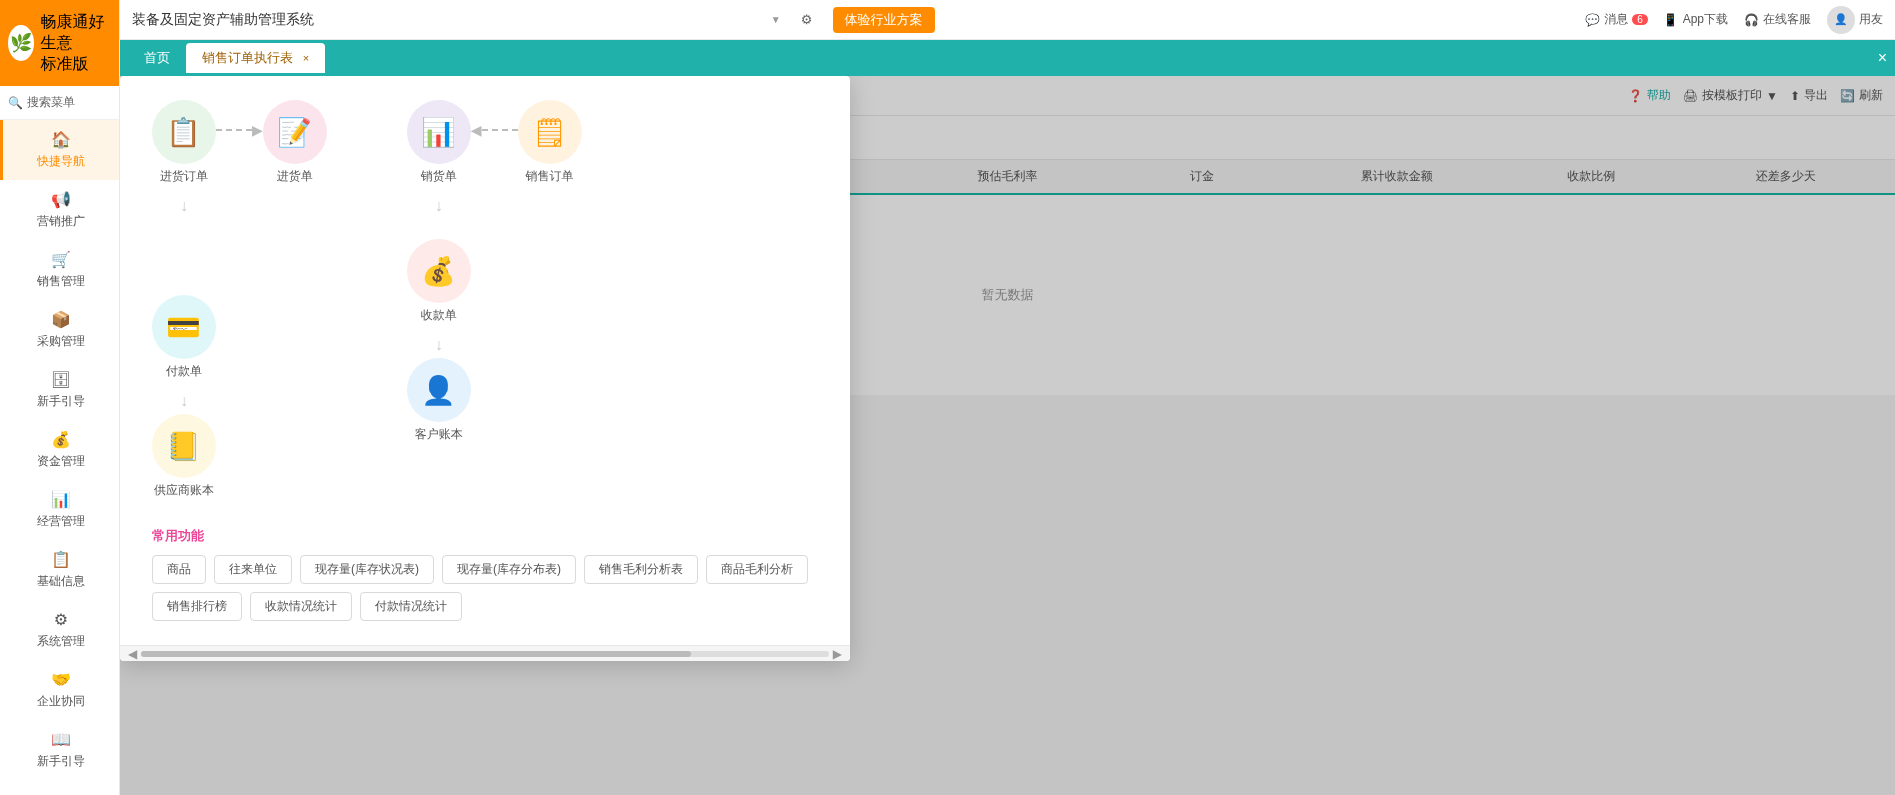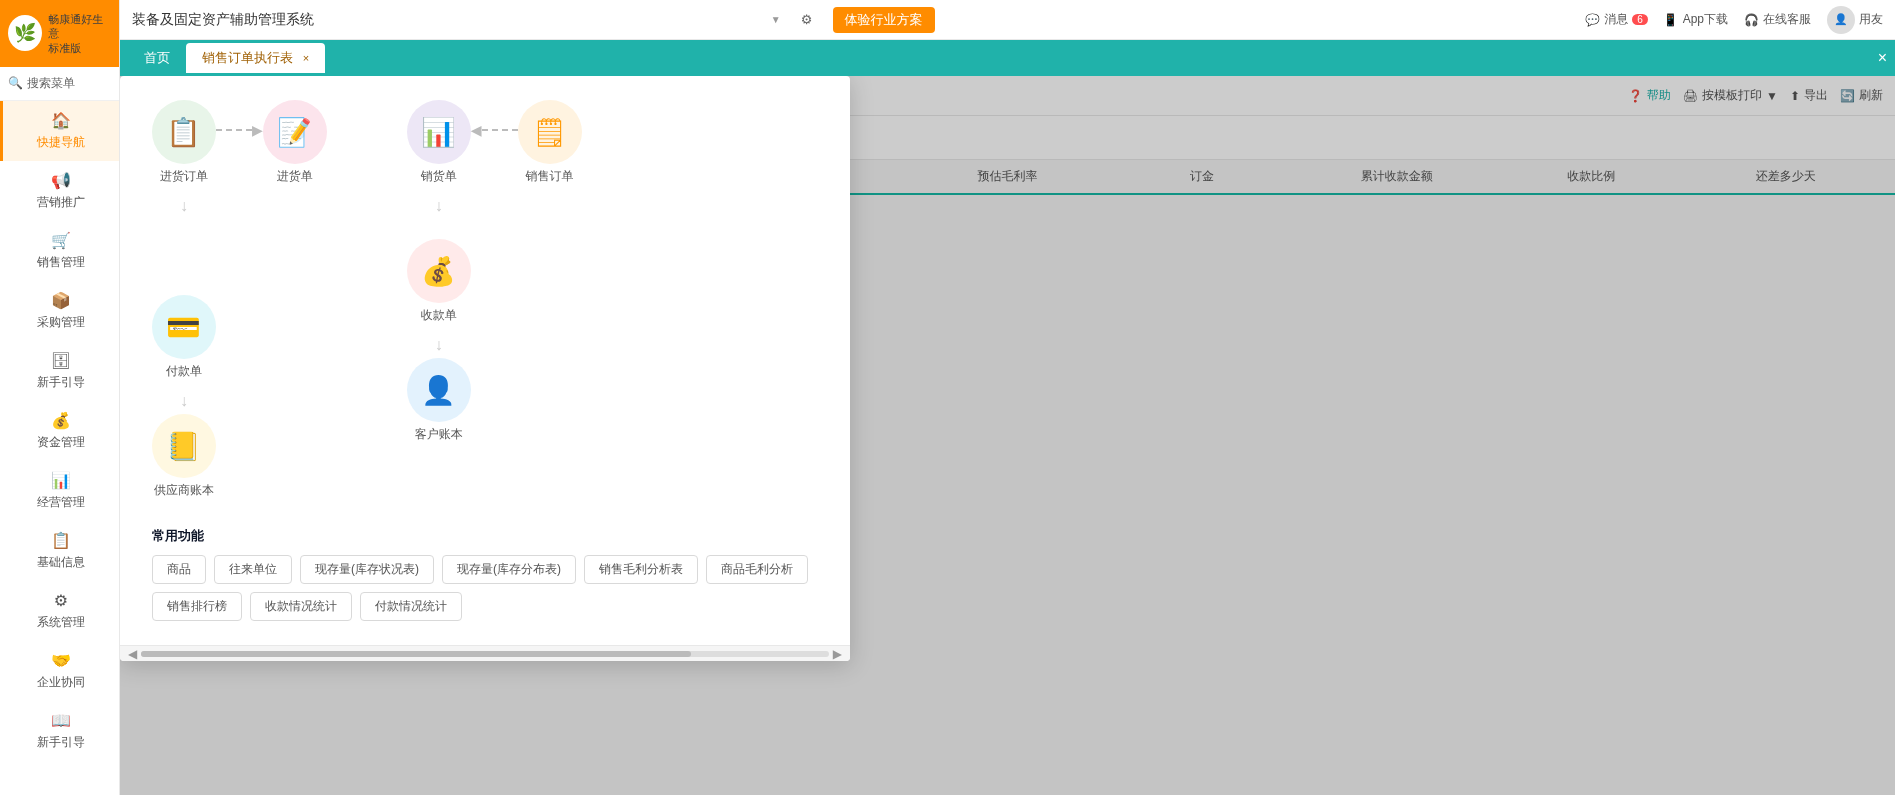"畅康通好生意" .logo-text { color: #404040 -> #000000; font-size: 11px -> 16px }
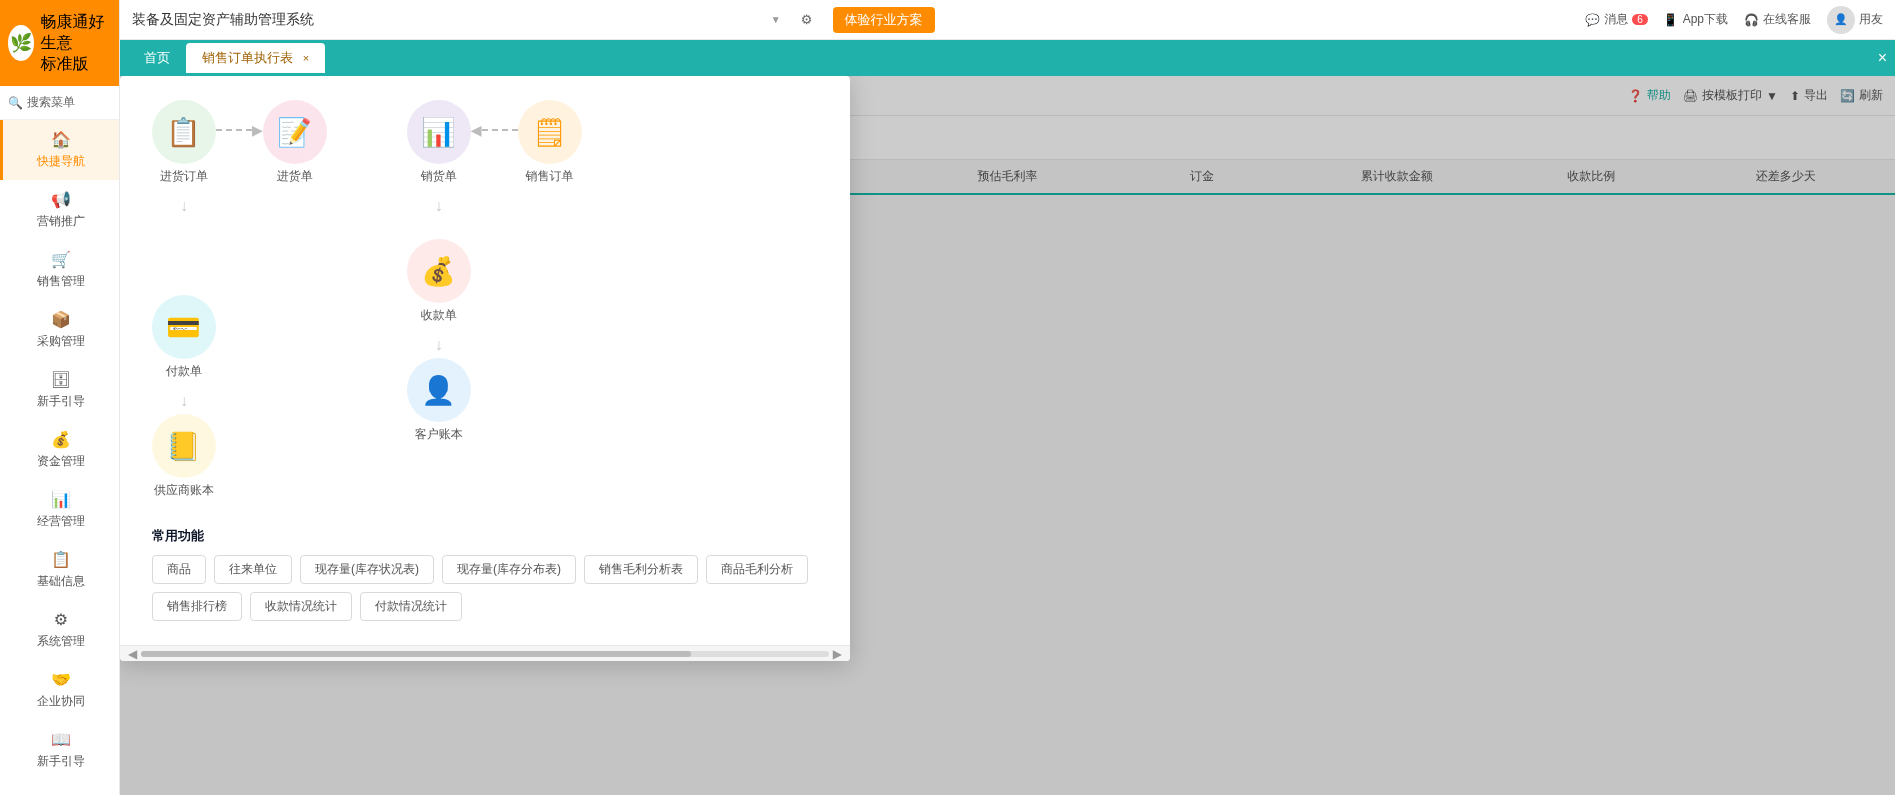"暂无数据" div.no-data { html: none -> <div>暂无数据</div> }
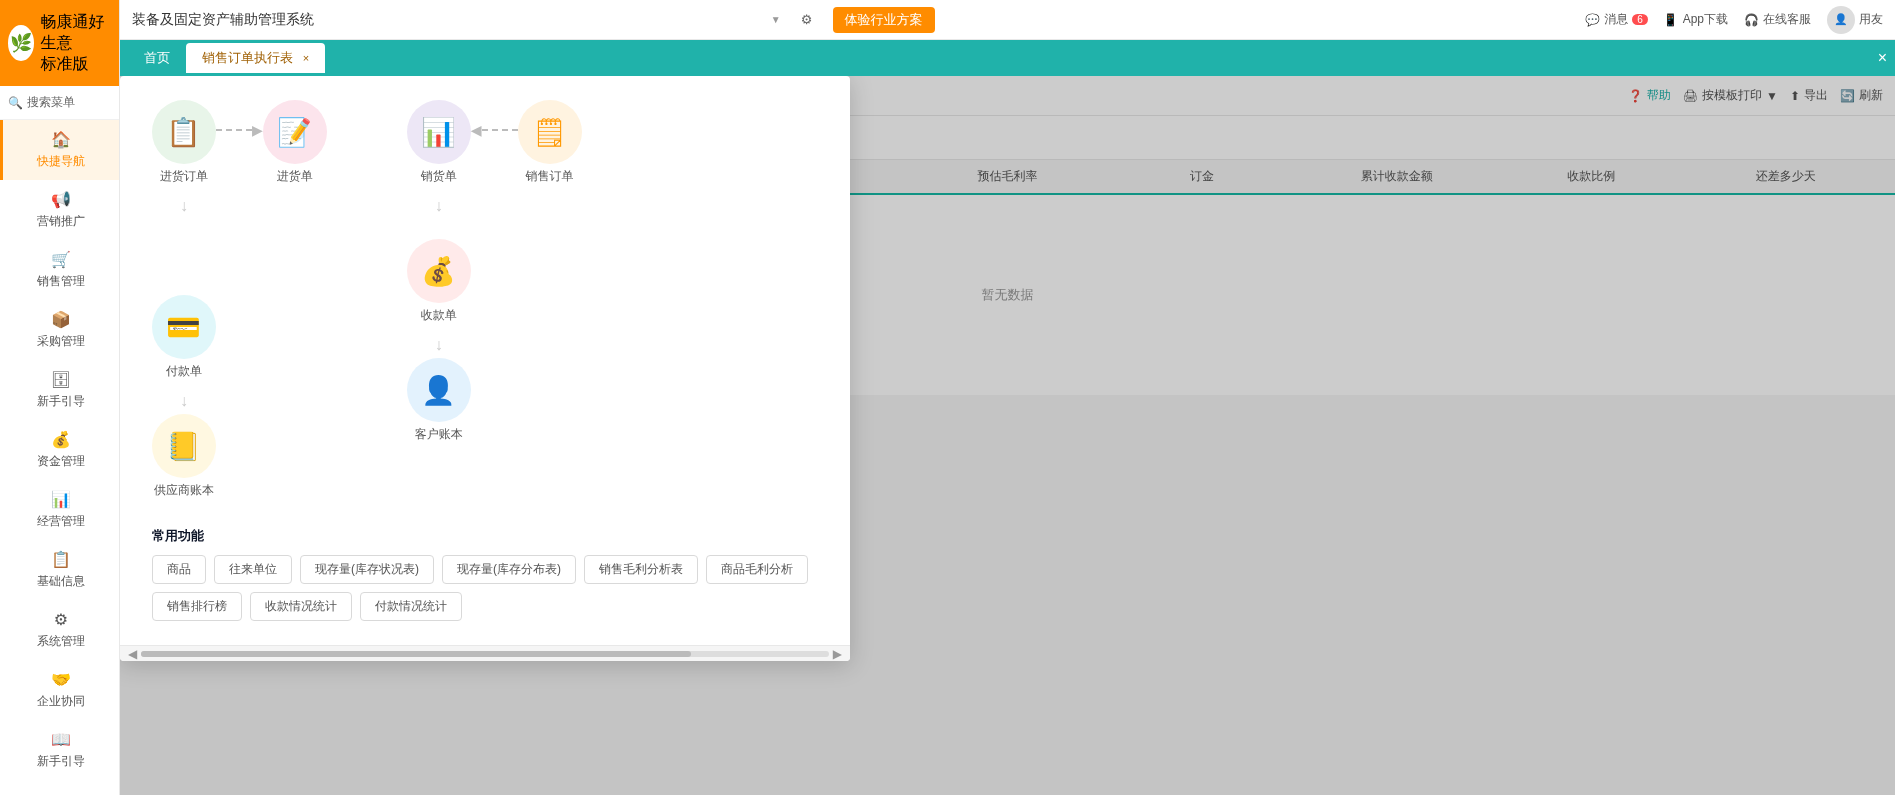"常用功能" .cf-title { color: #0f172a -> #ec4899 }
